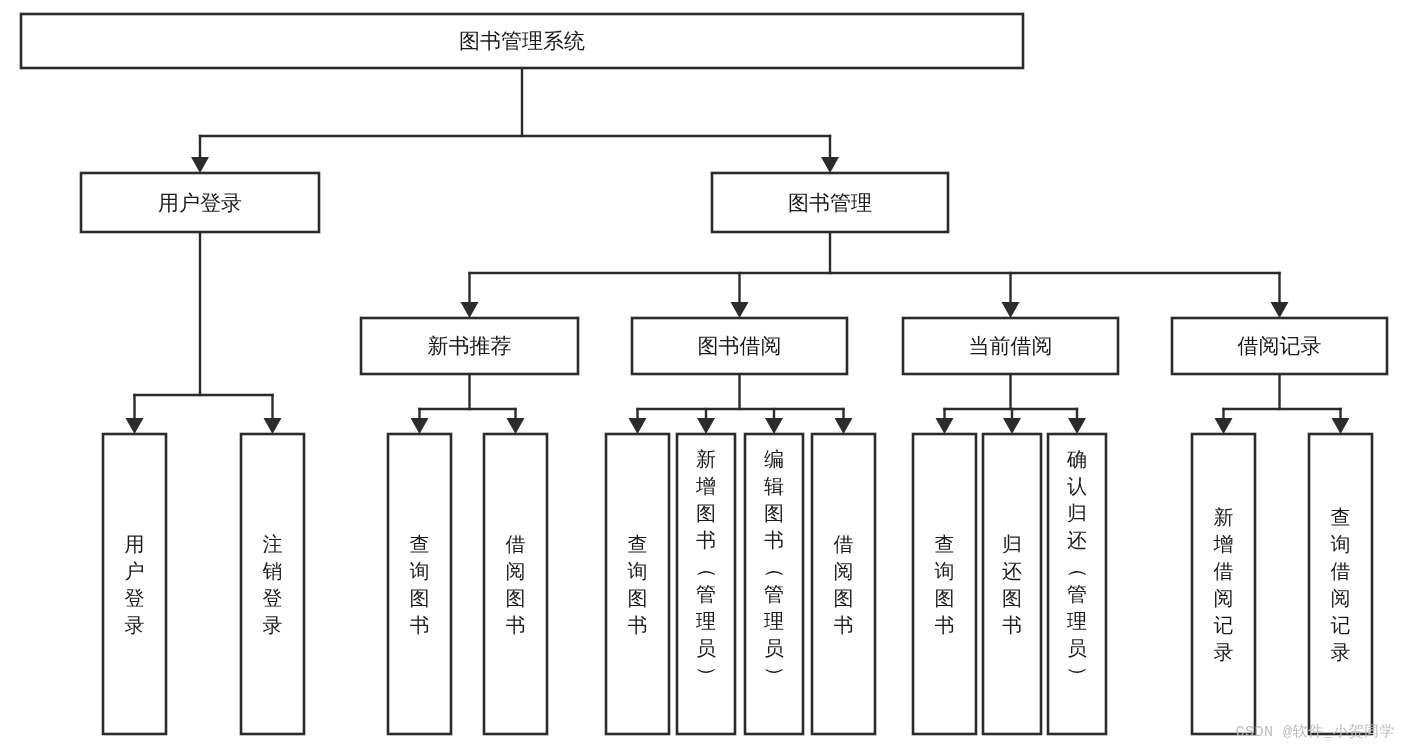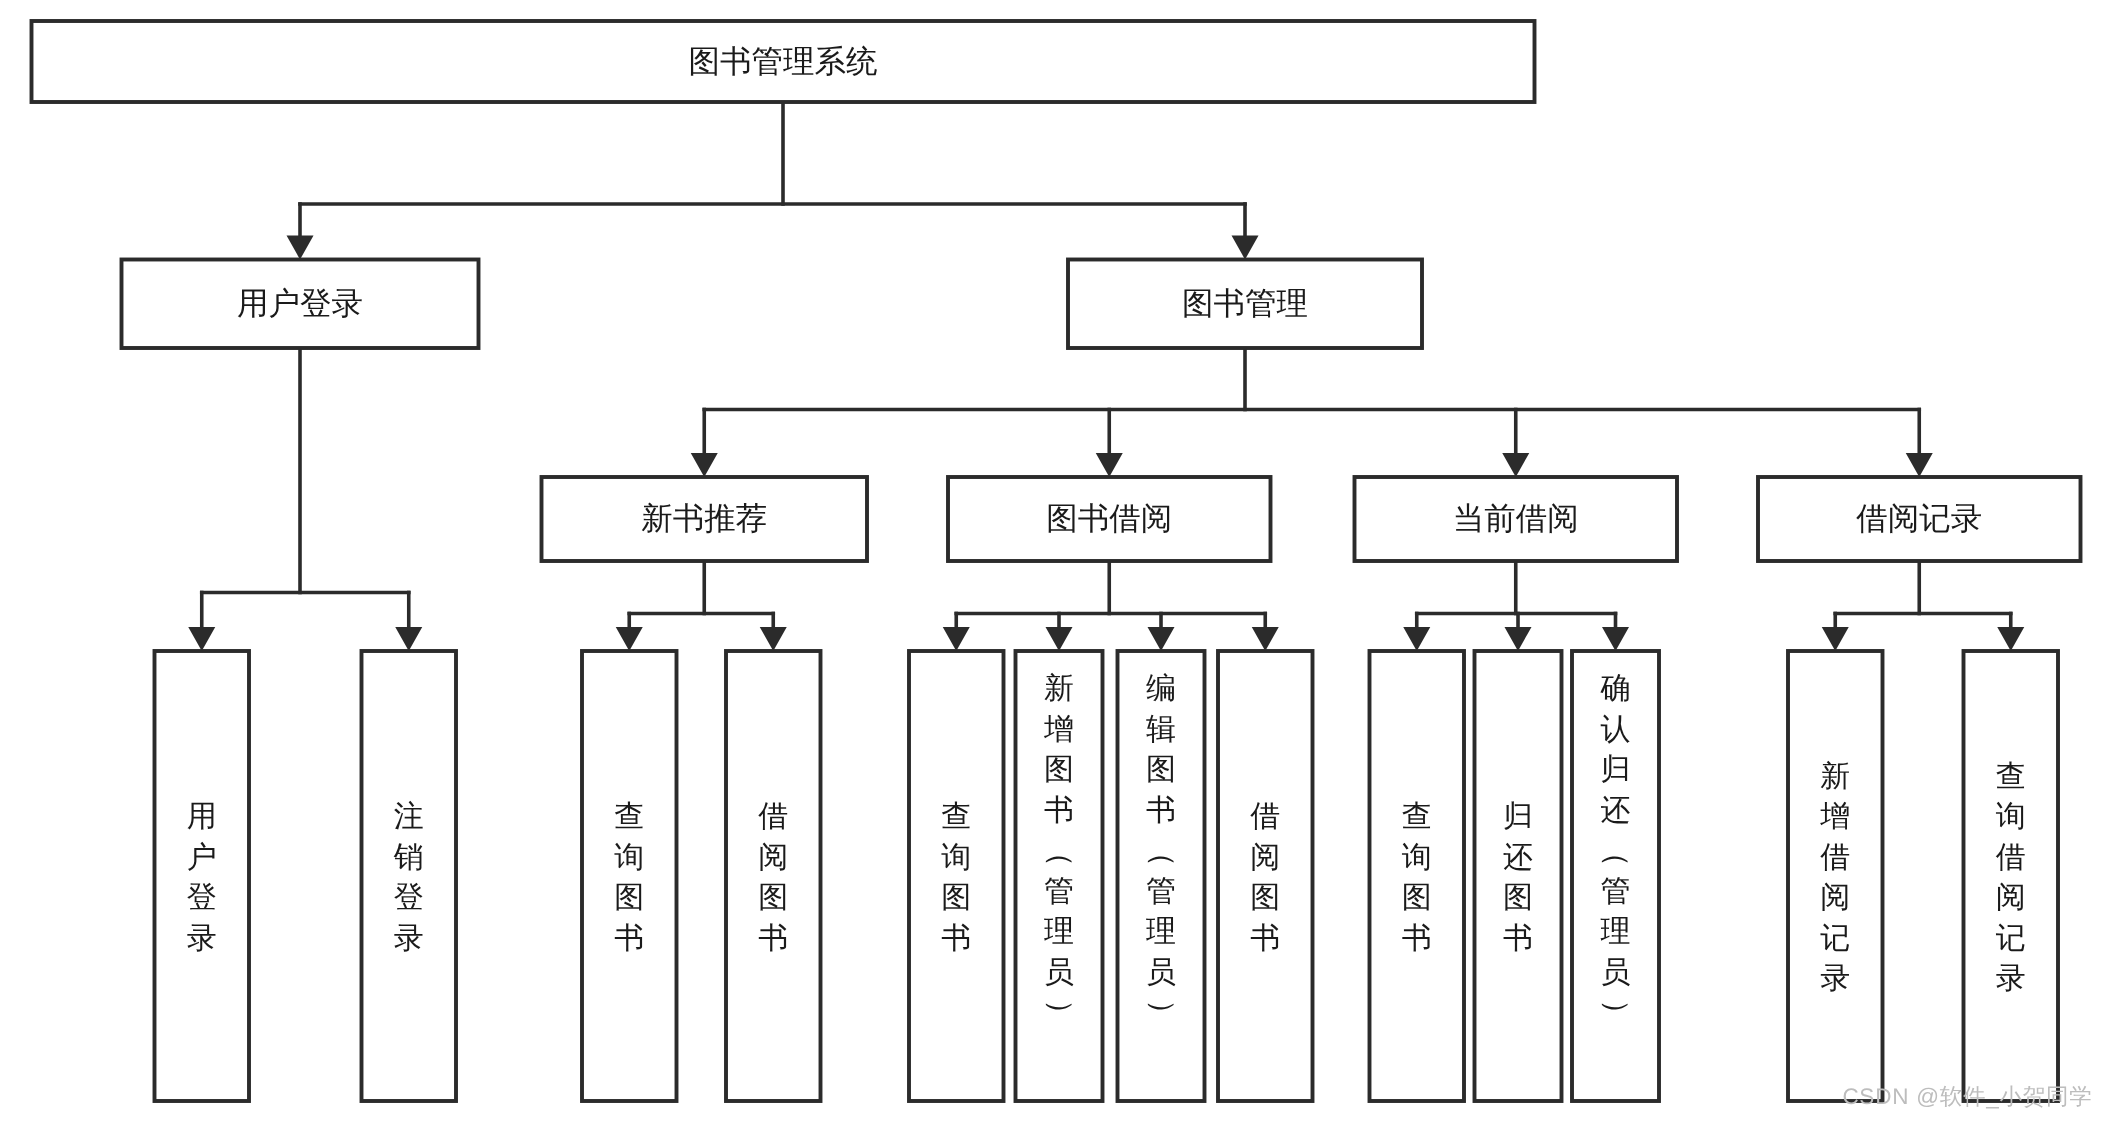"CSDN @软件_小贺同学" .watermark { font-family: Liberation Sans, sans-serif -> Liberation Mono, monospace }
